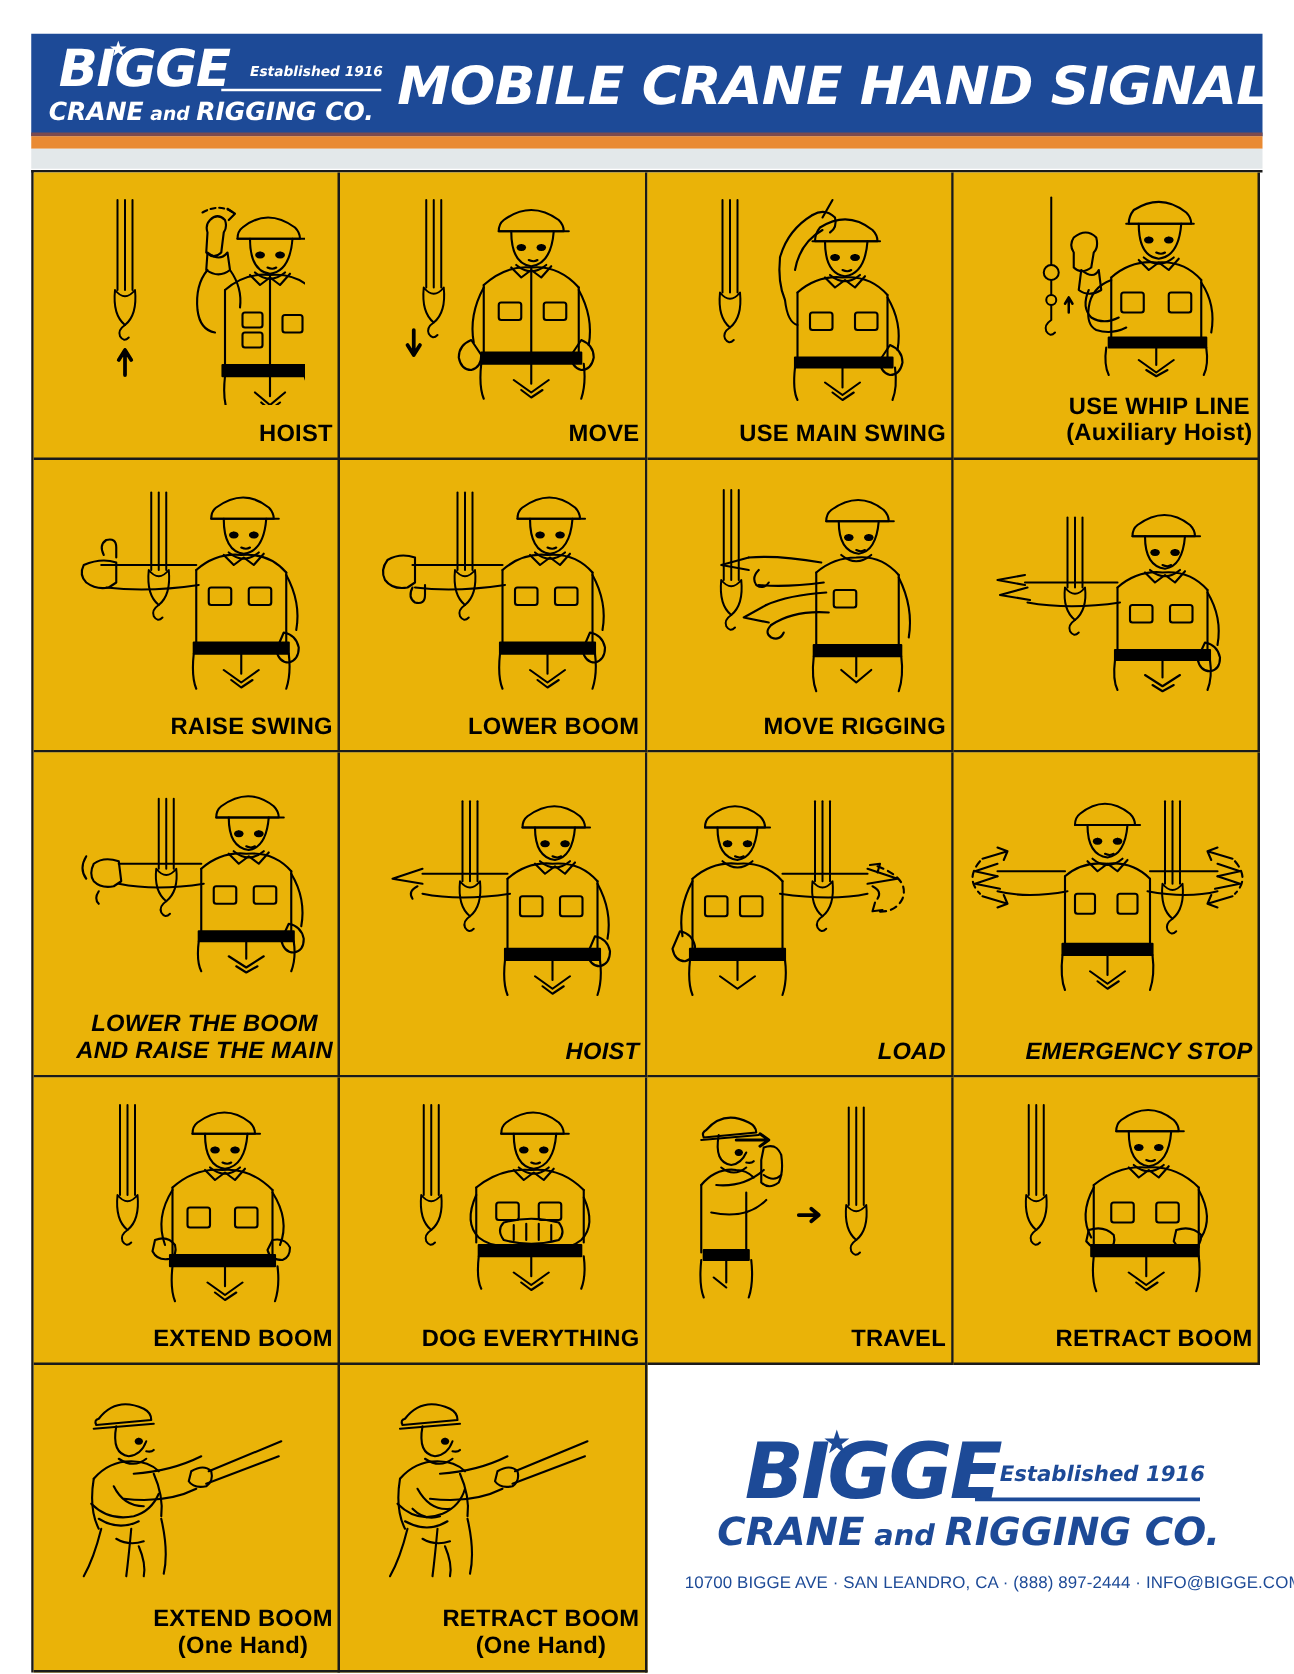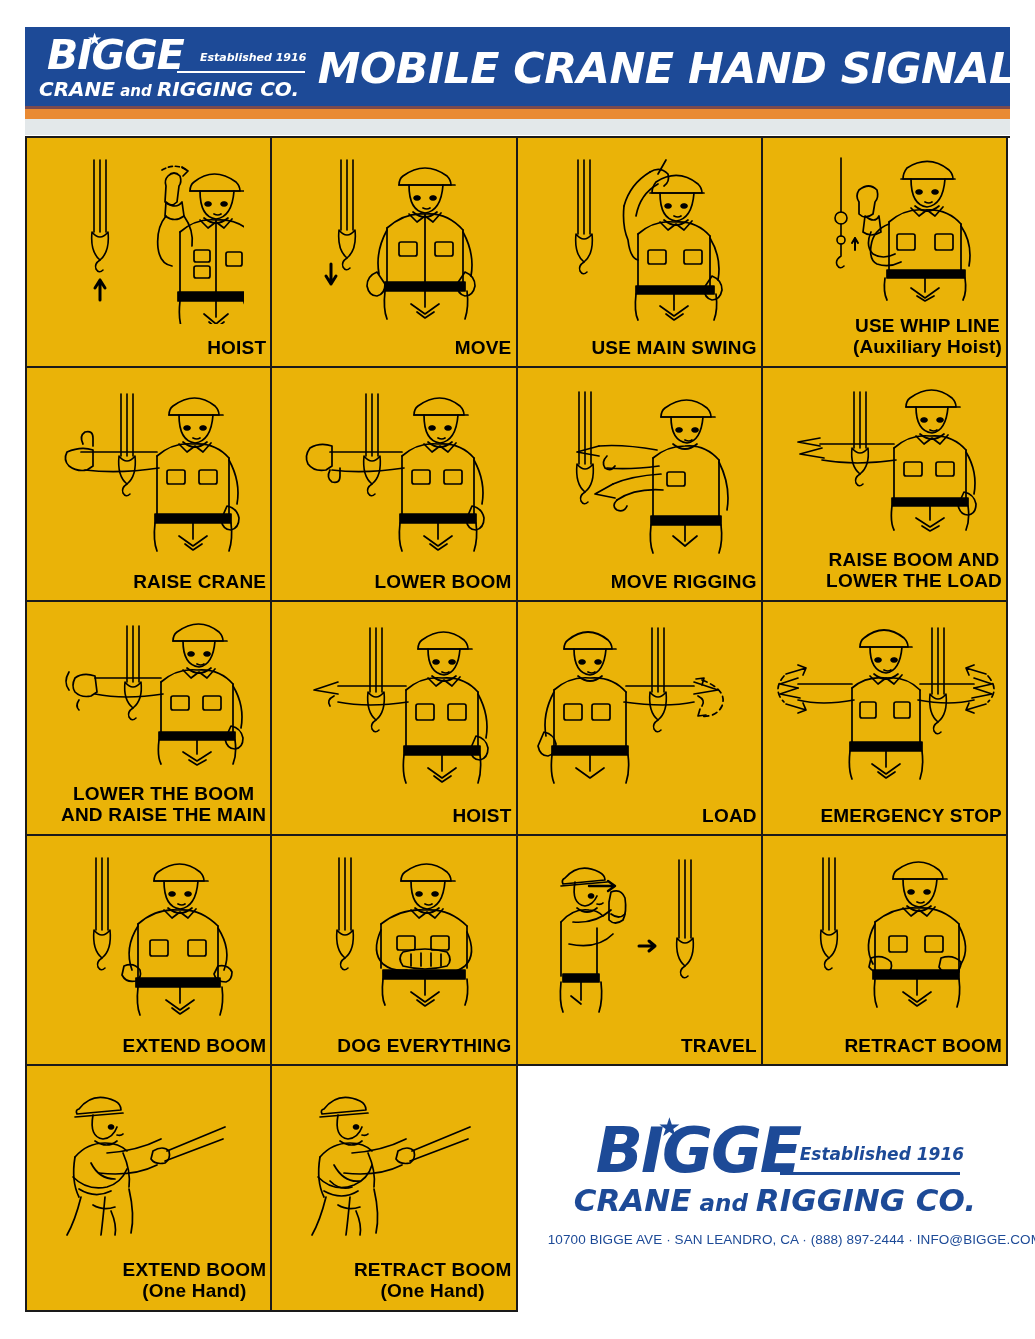"RAISE BOOM AND" div.label { html: <div> <span>RAISE BOOM AND</span><br> <span>LOWER THE LOAD</span> </div> -> none }
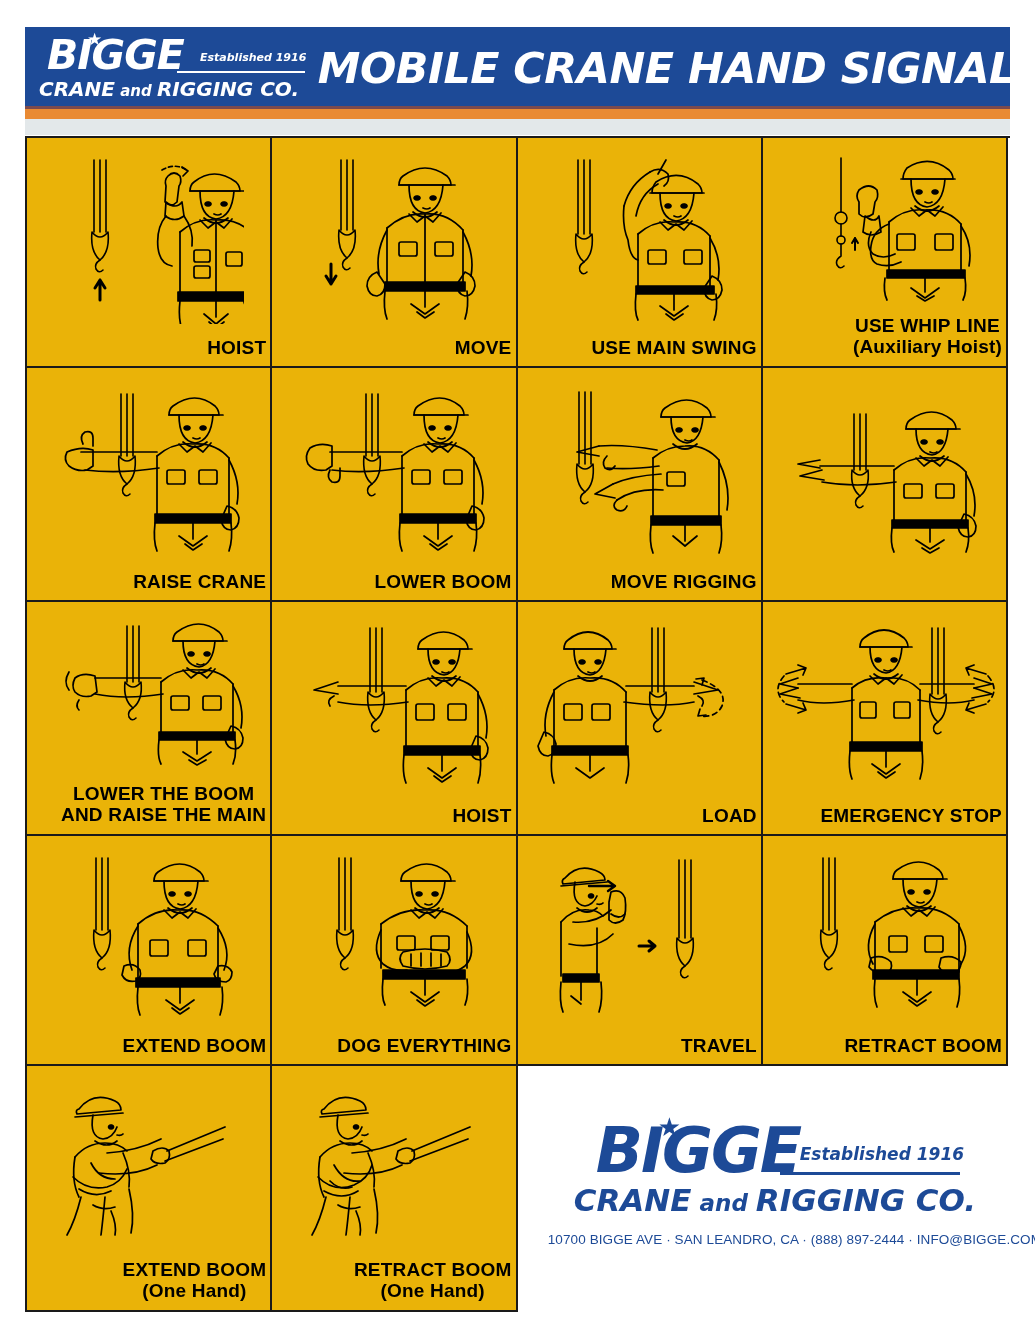"RAISE CRANE" div.label { text: CRANE -> SWING }
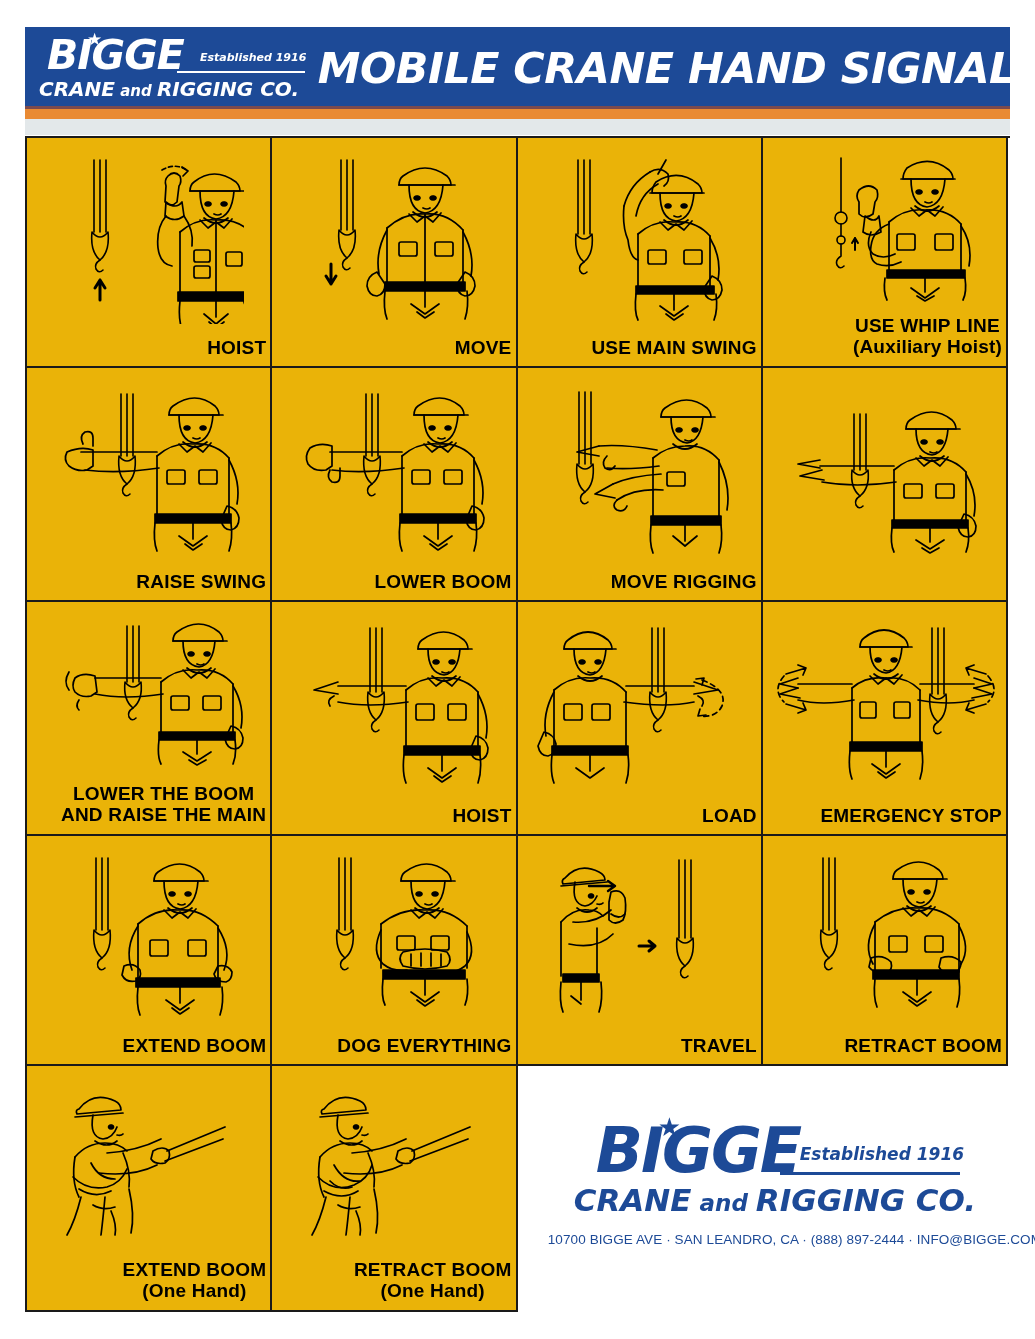"LOWER THE BOOM" .r3 .cell { font-style: none -> italic; height: 234px -> 260px }
